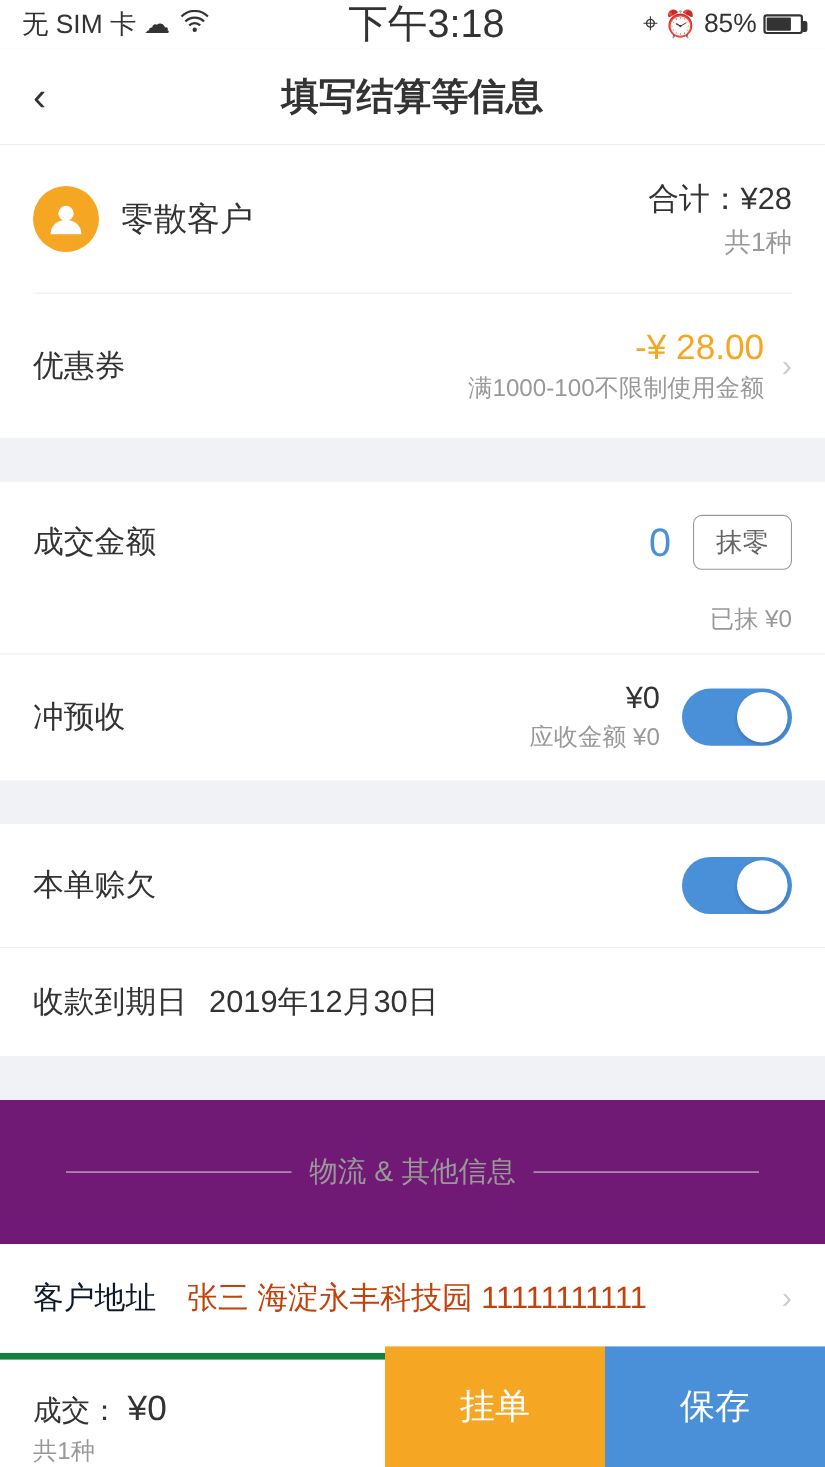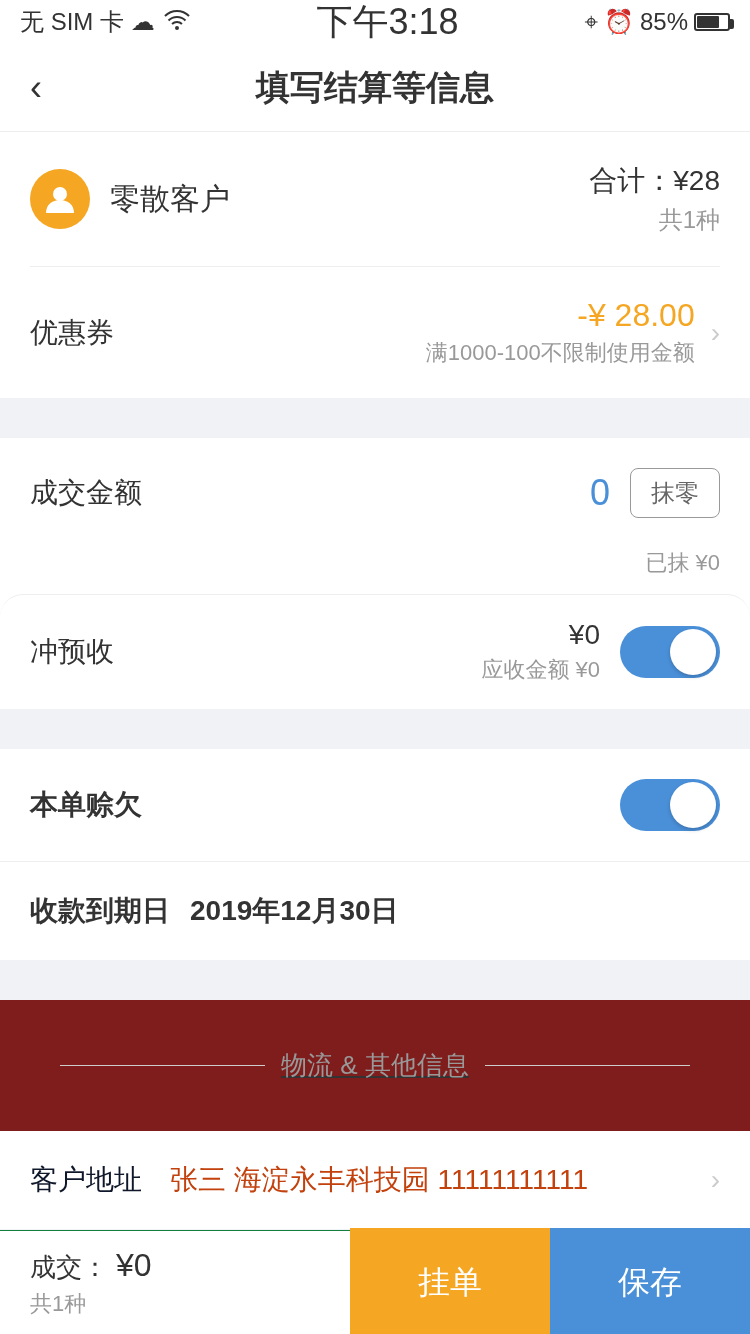"冲预收" .prepay-row { border-radius: 23px -> none }
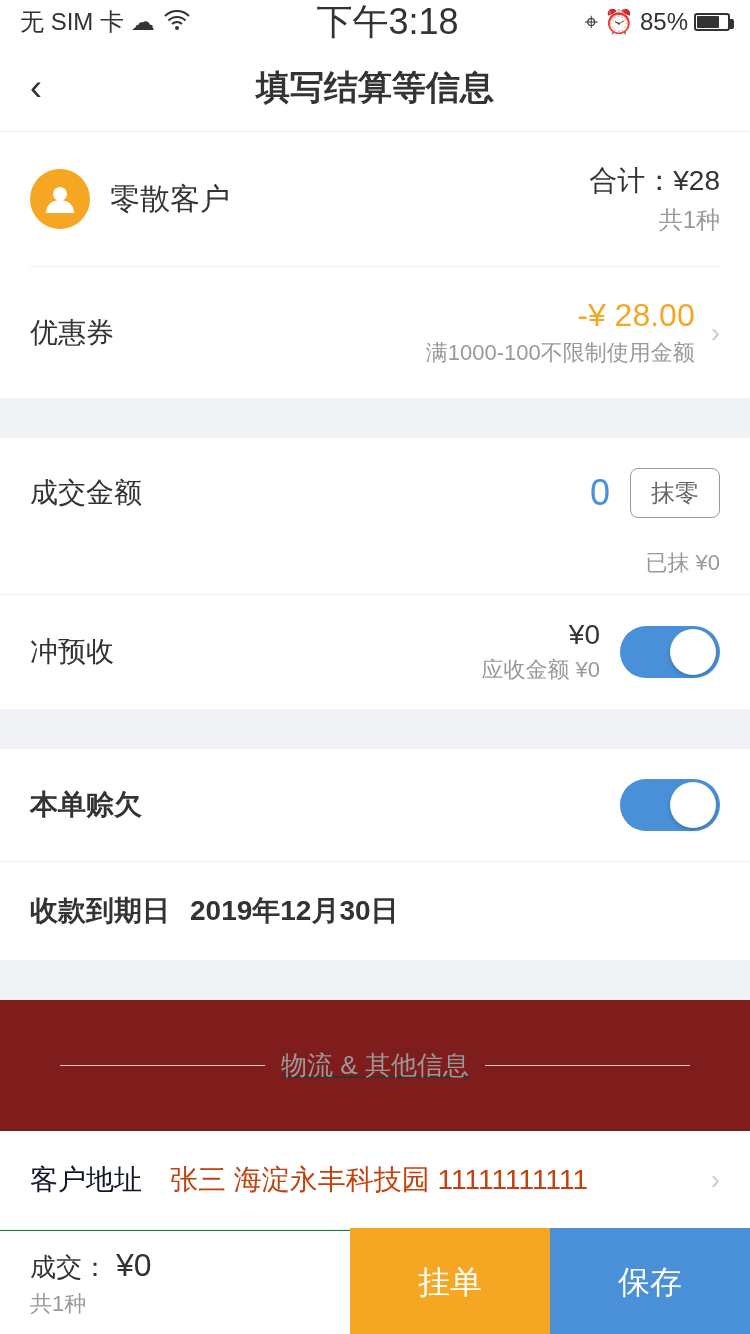"本单赊欠" .debt-section { font-weight: bold -> none }
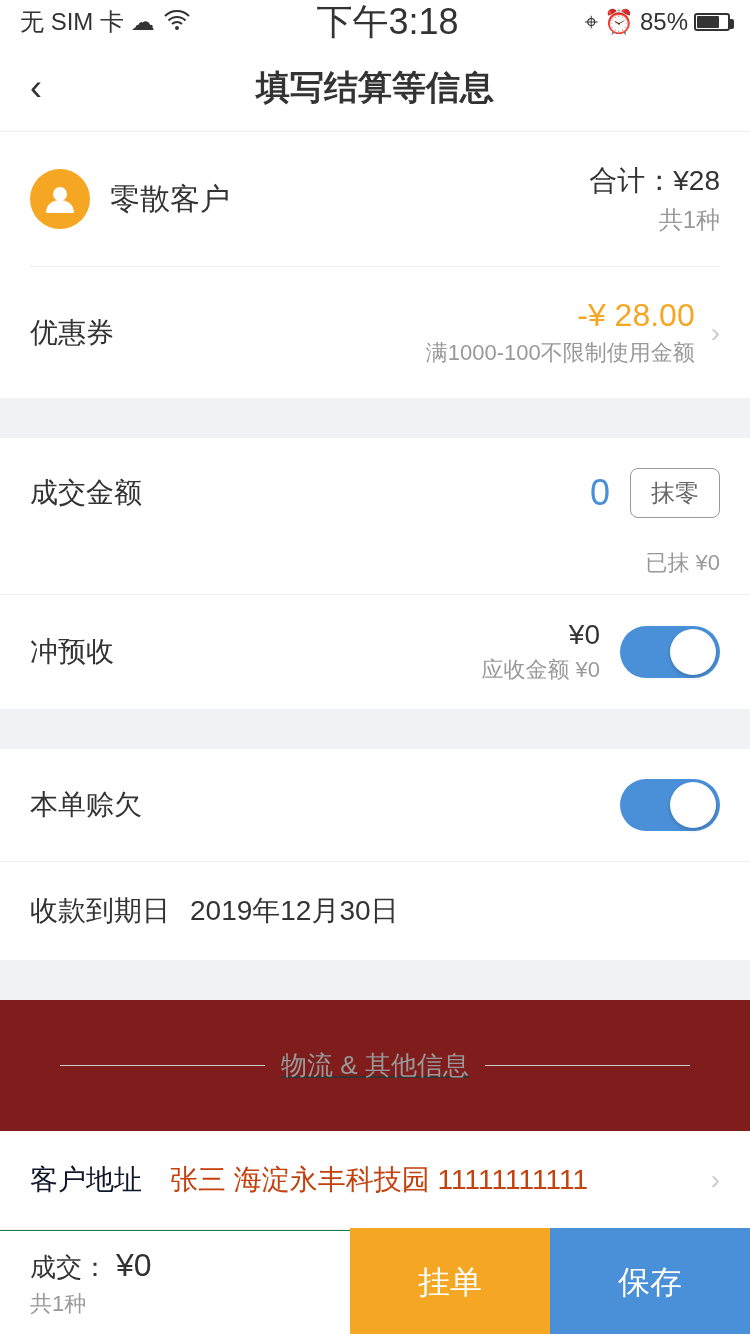"物流 & 其他信息" div { background: #7f1d1d -> #701a75; text-decoration: underline -> none }
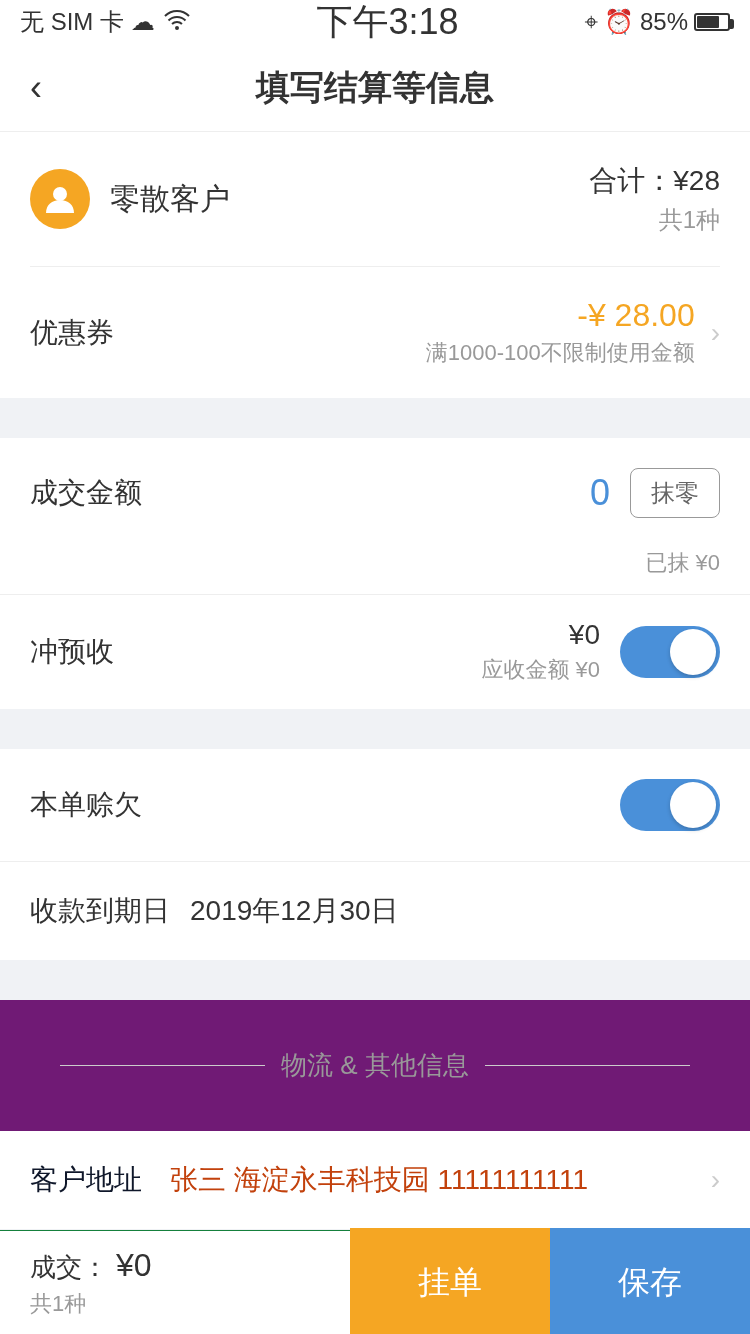"成交：" .bottom-bar { align-items: center -> flex-end; border-top: 1px solid #15803d -> 6px solid #15803d }
